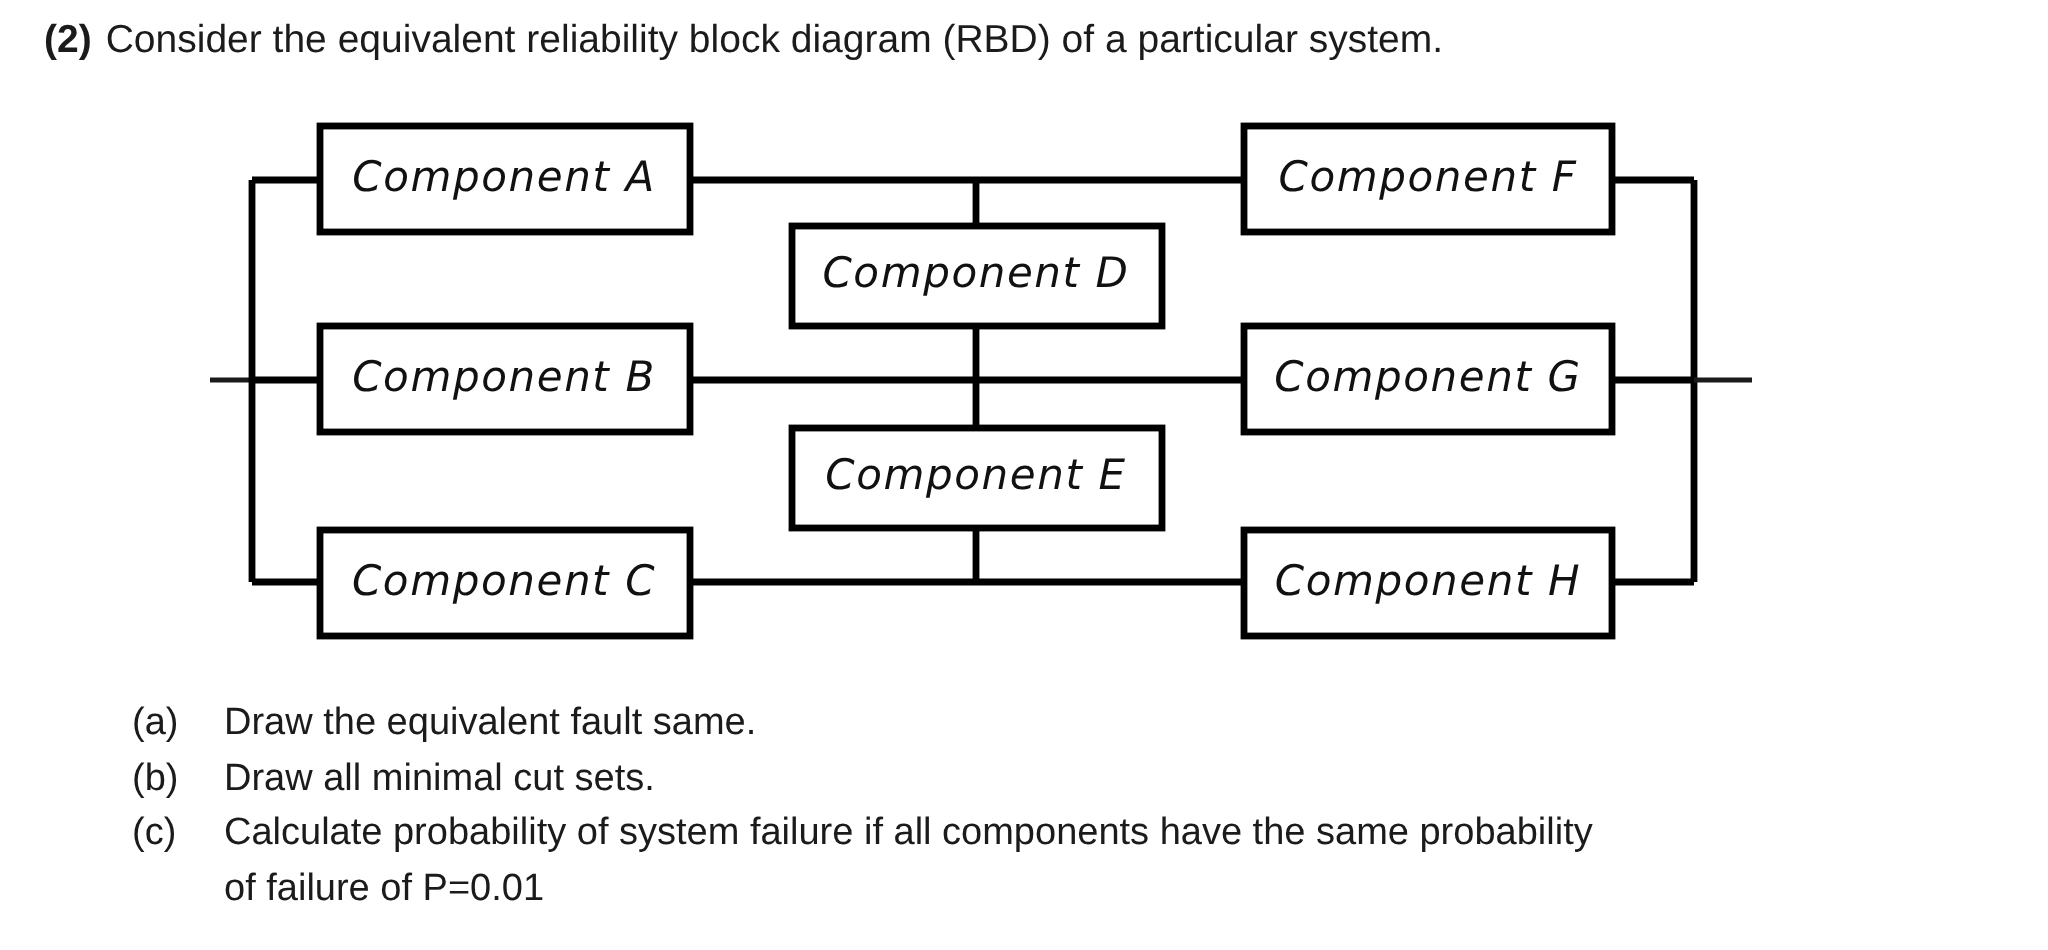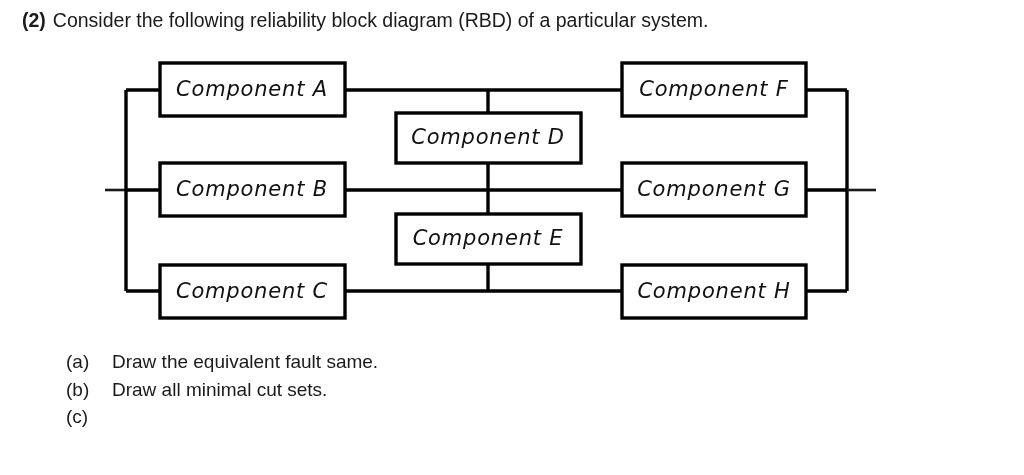"Consider the following reliability block" span.qtext { text: following -> equivalent }
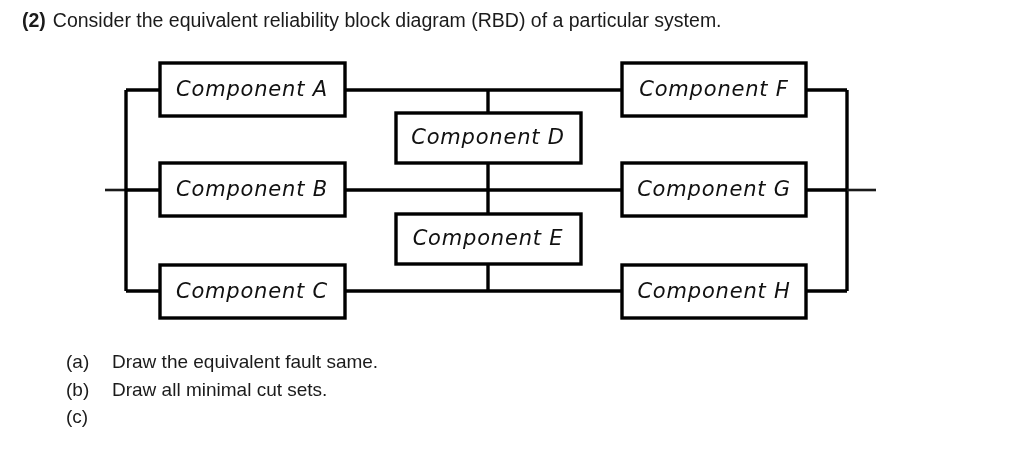"Calculate probability of system failure" span { html: none -> <span>Calculate probability of system failure if all components have the same probability</span> }
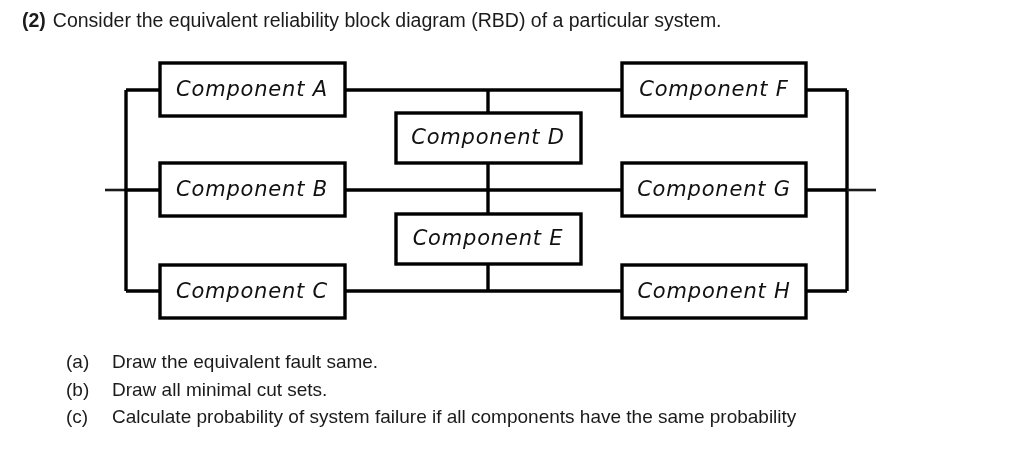"of failure of P=0.01" span.subq-cont { html: none -> <span>of failure of P=0.01</span> }
